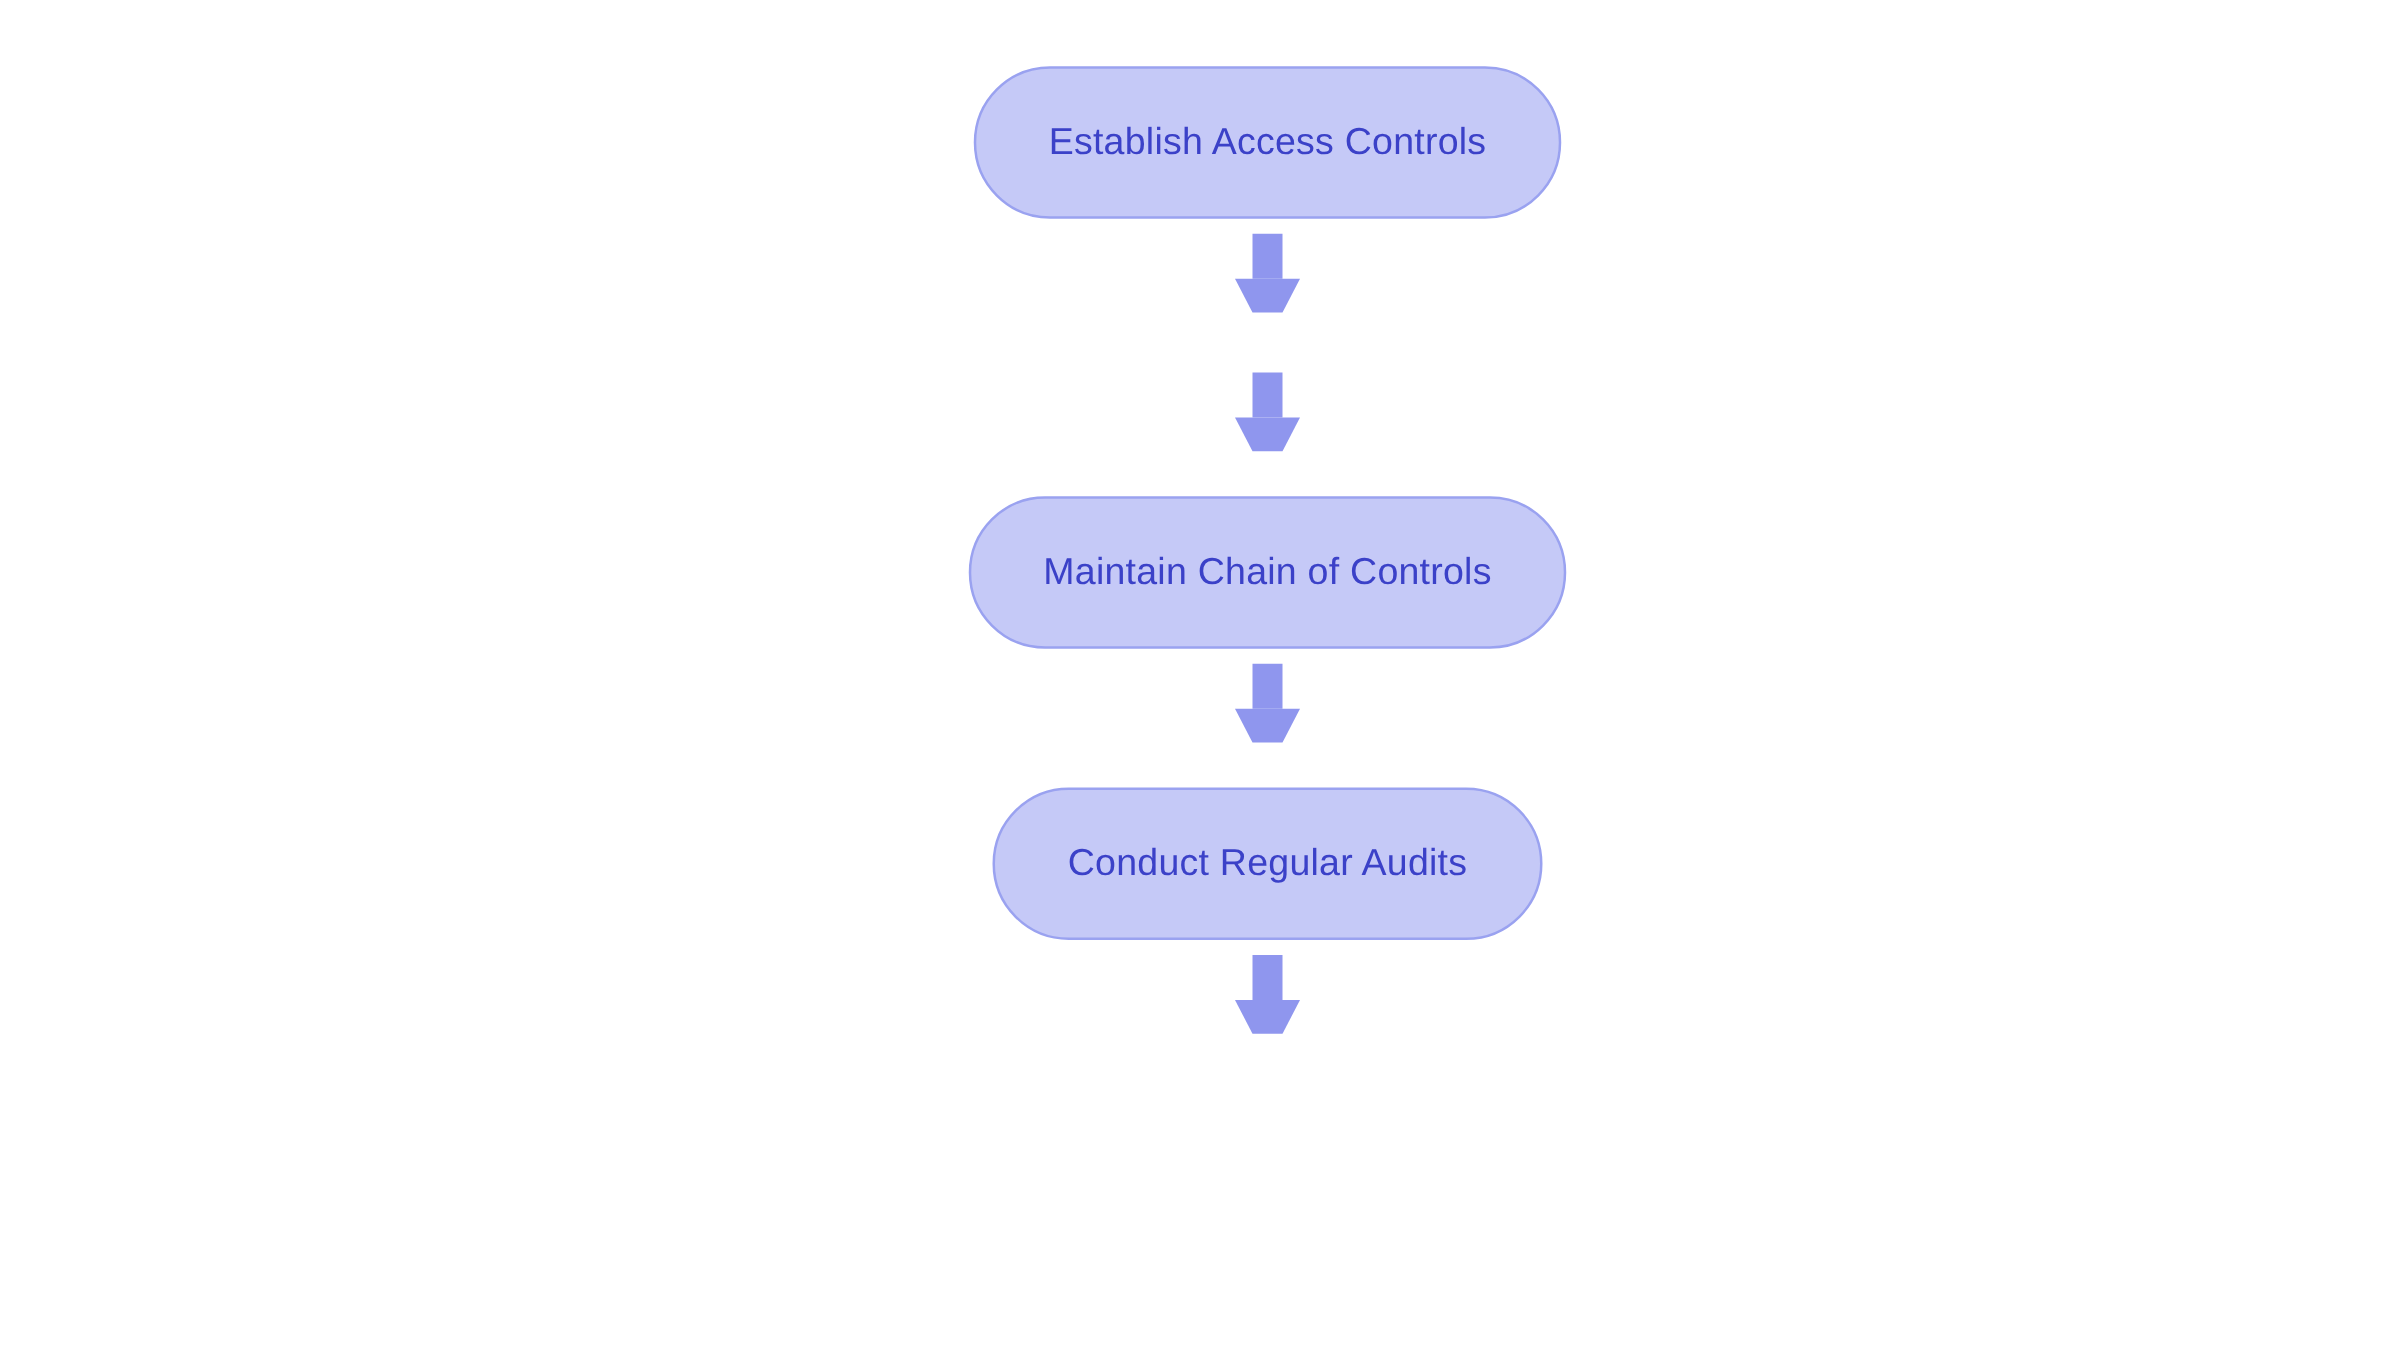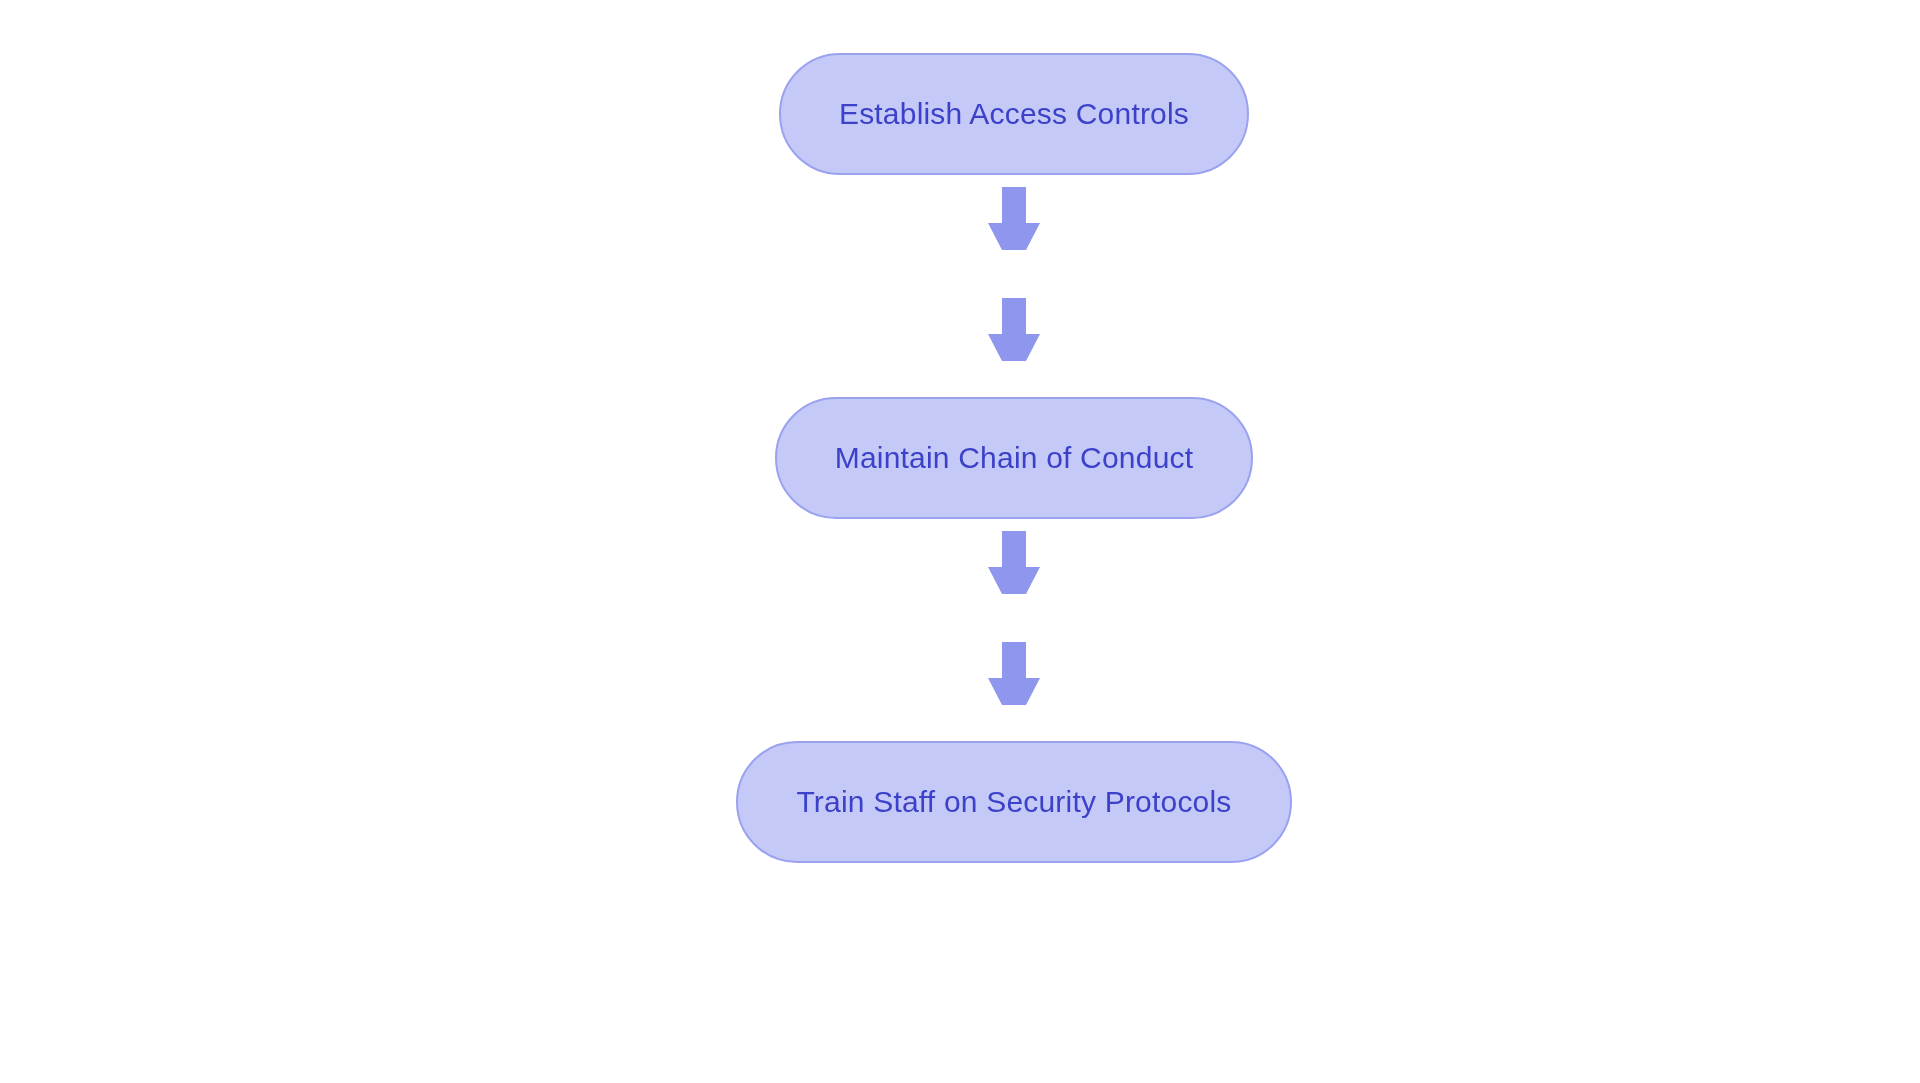"Maintain Chain of Conduct" span { text: Conduct -> Controls }
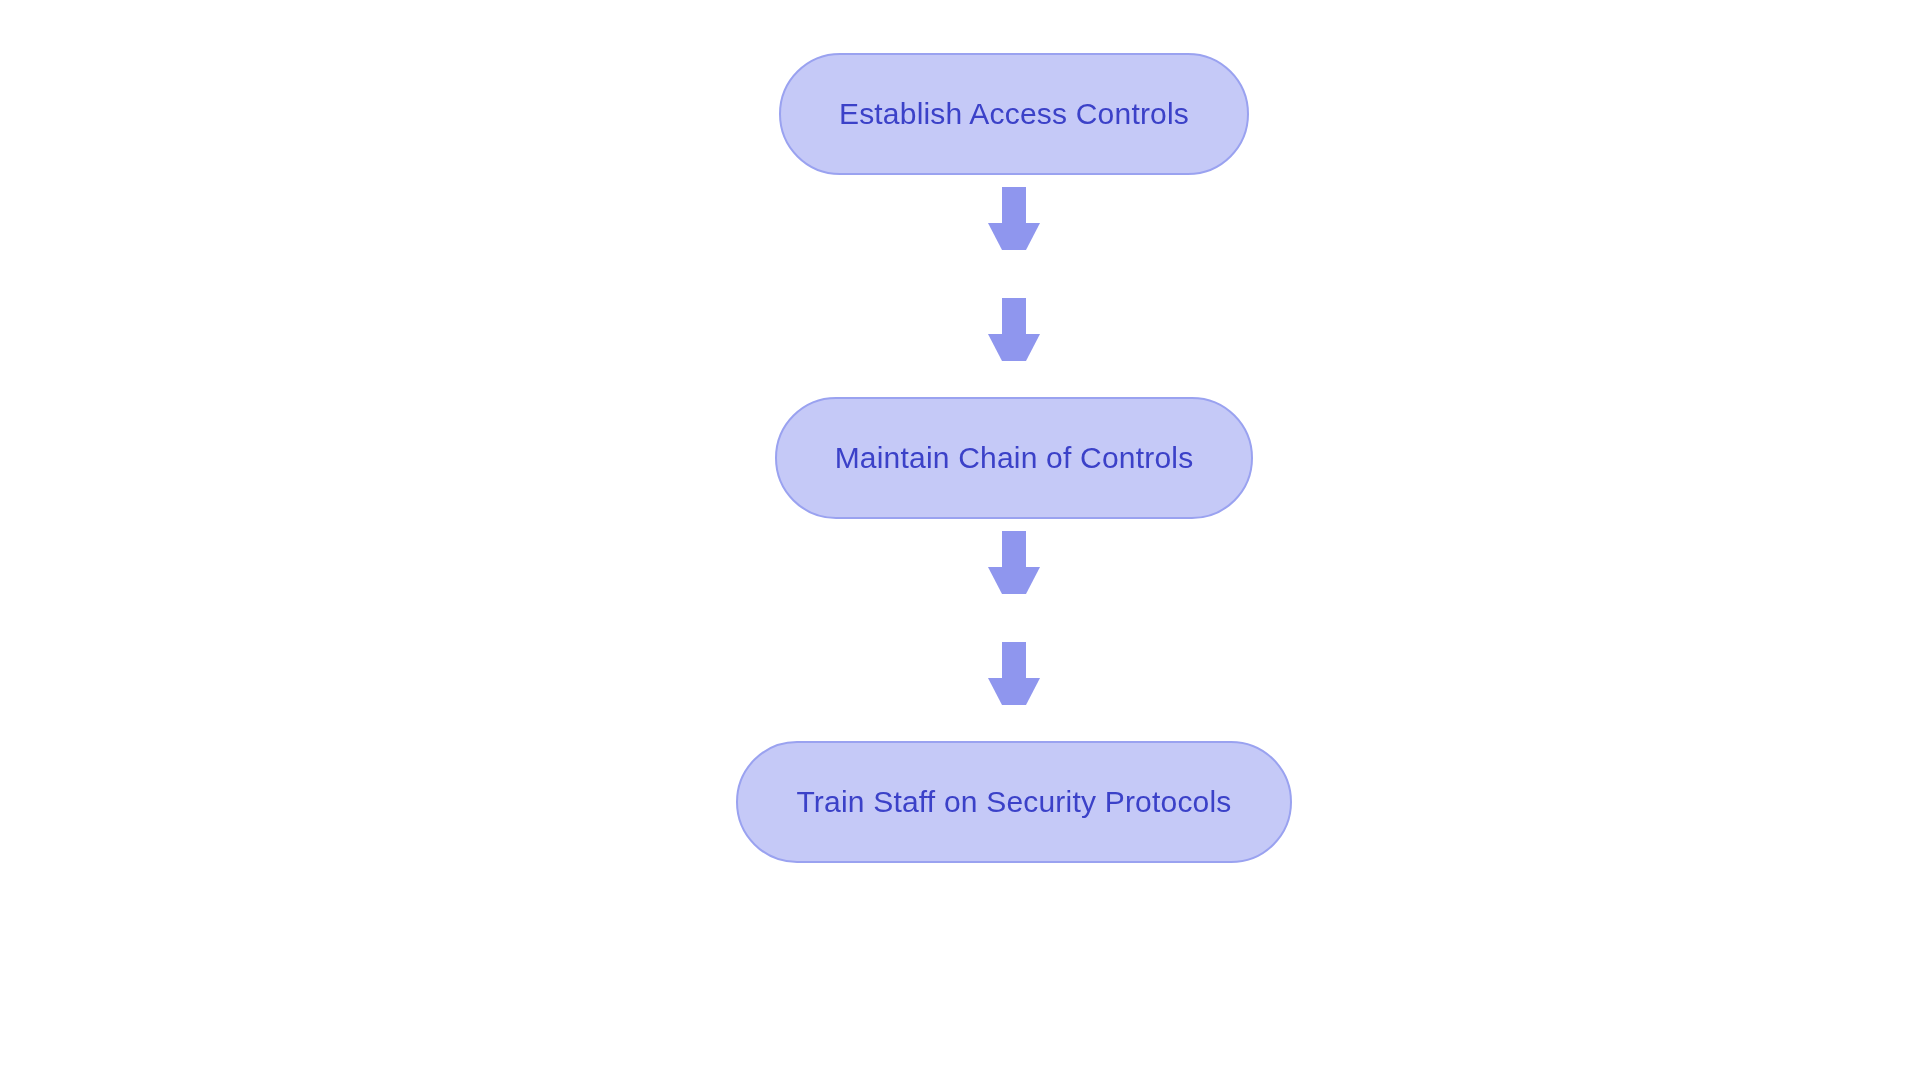"Conduct Regular Audits" div.flow-node { html: none -> <div> <span>Conduct Regular Audits</span> </div> }
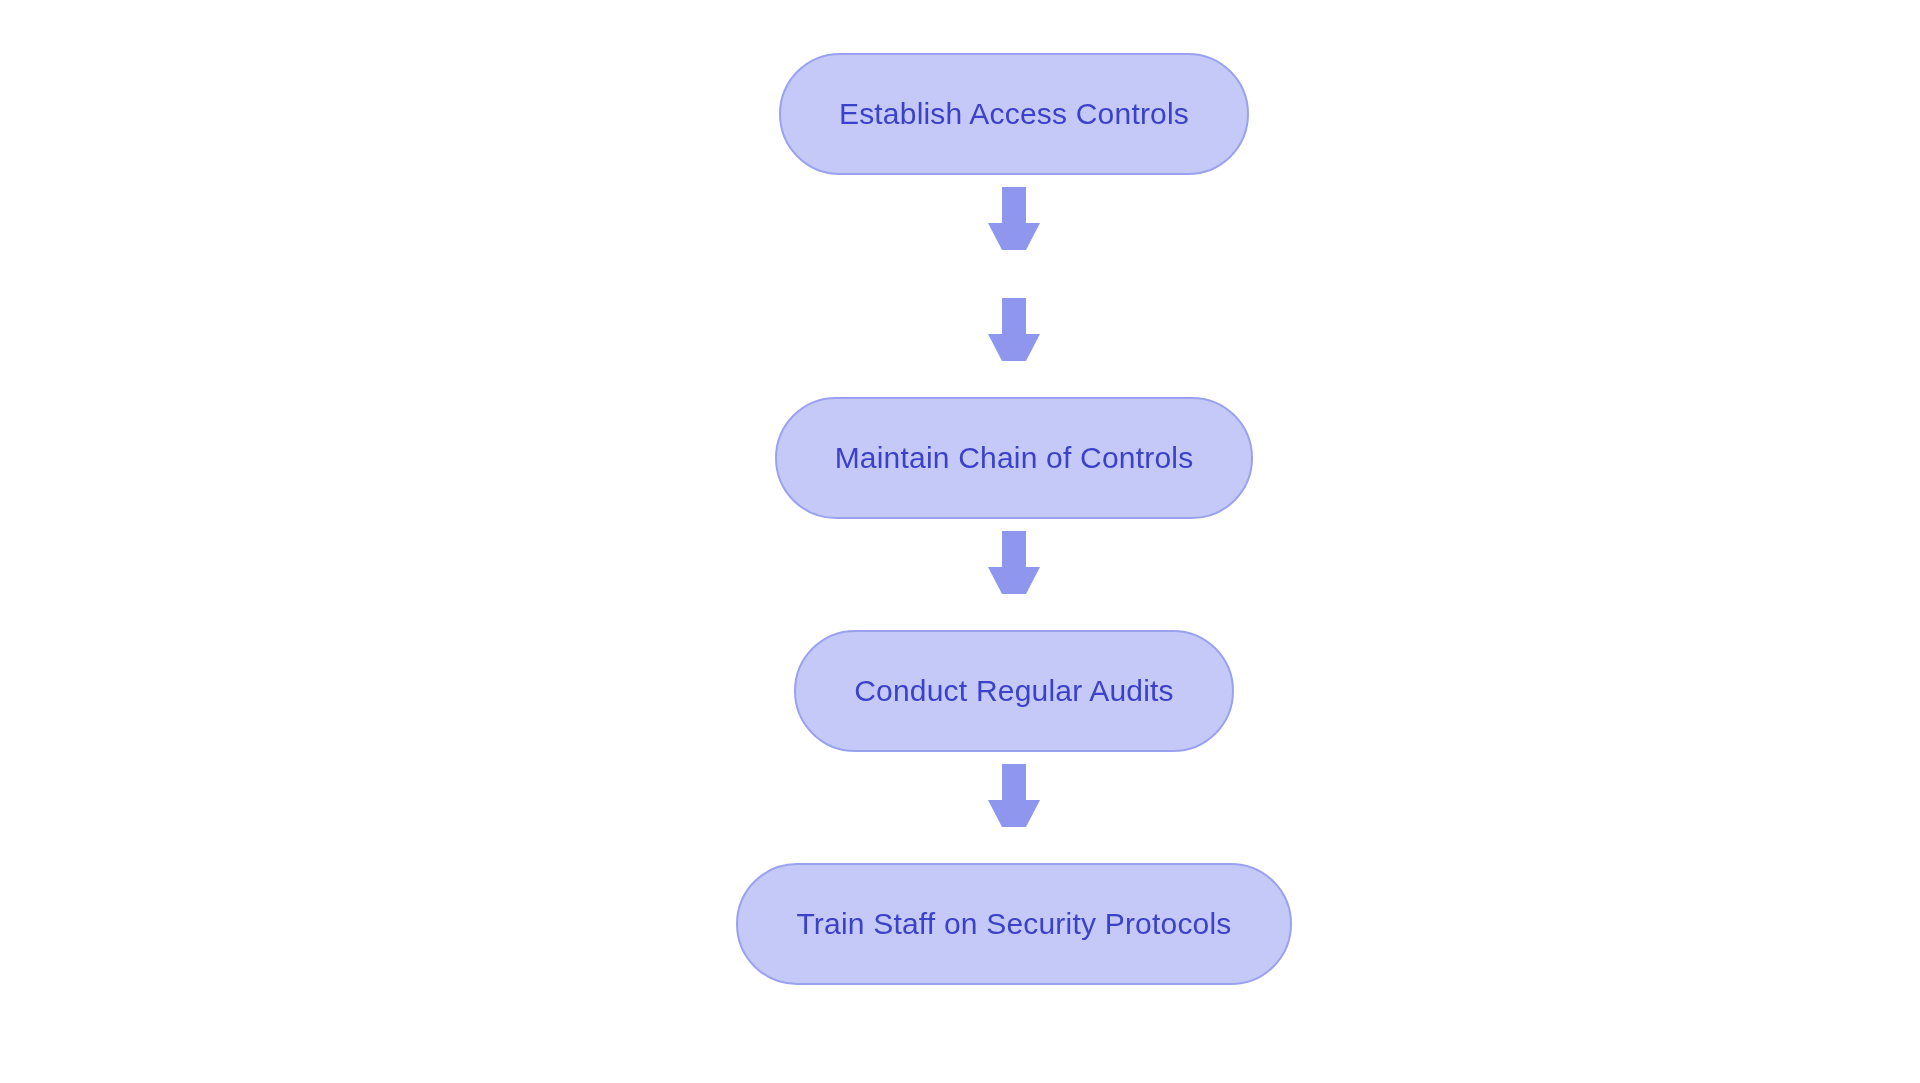"Train Staff on Security Protocols" div.flow-node { html: <div> <span>Train Staff on Security Protocols</span> </div> -> none }
